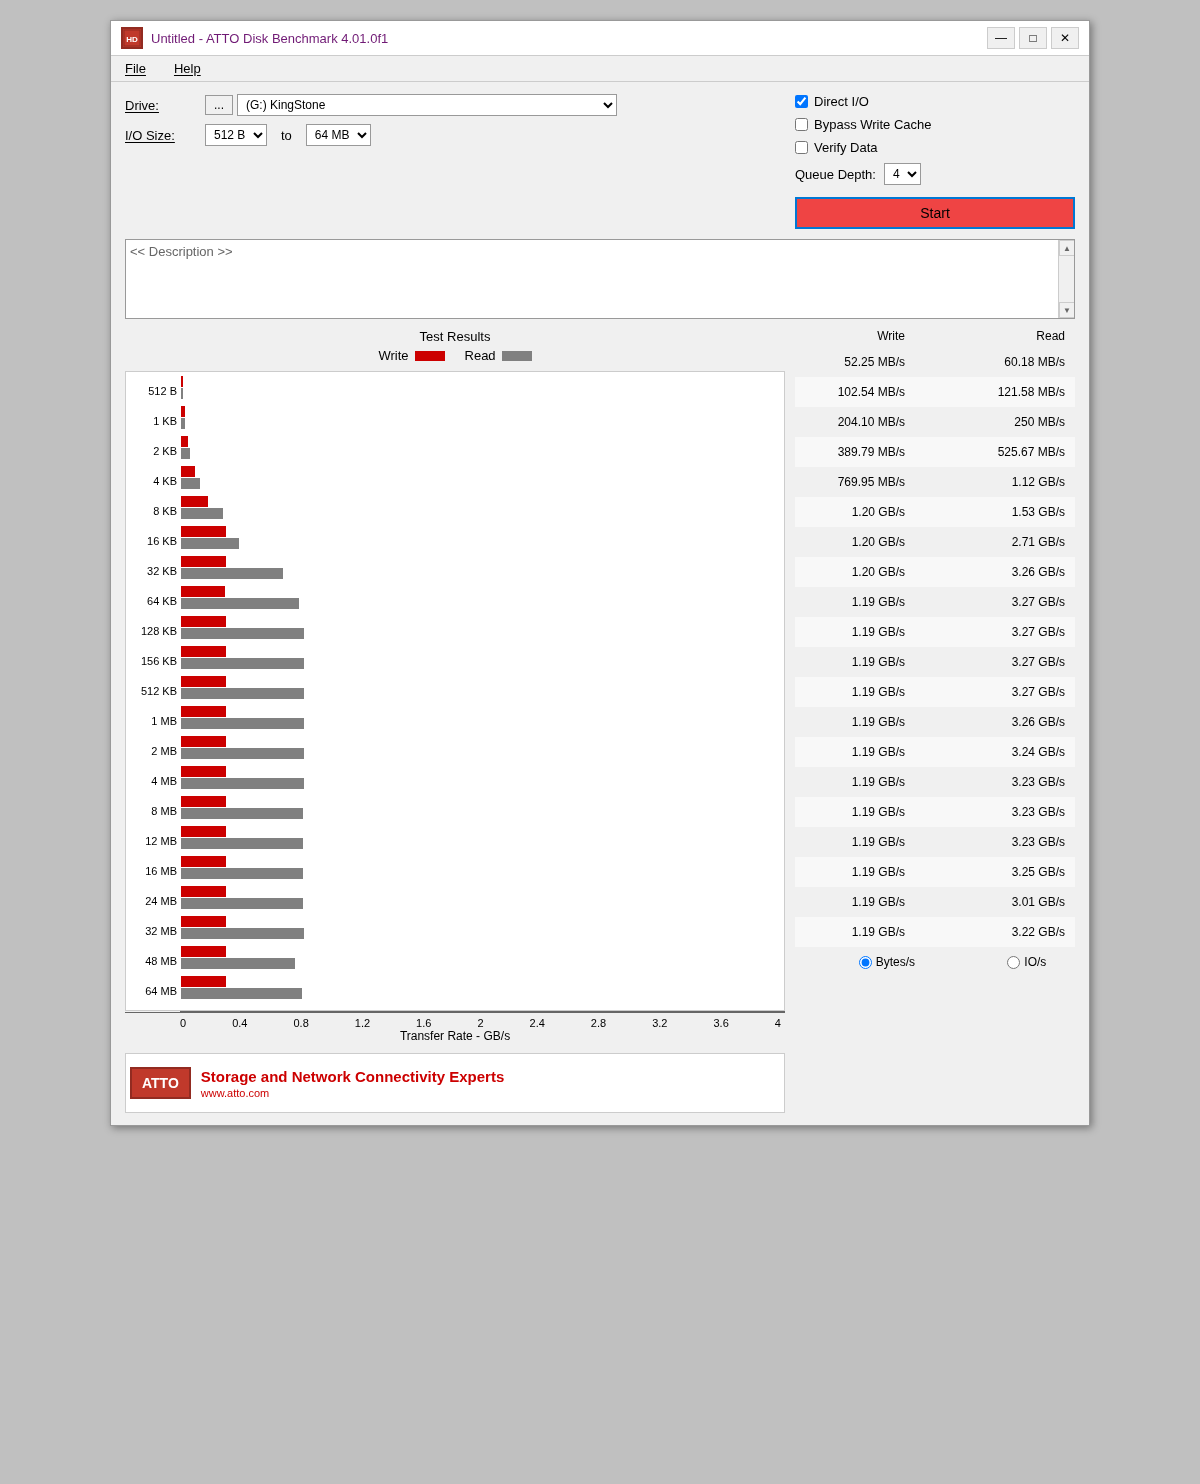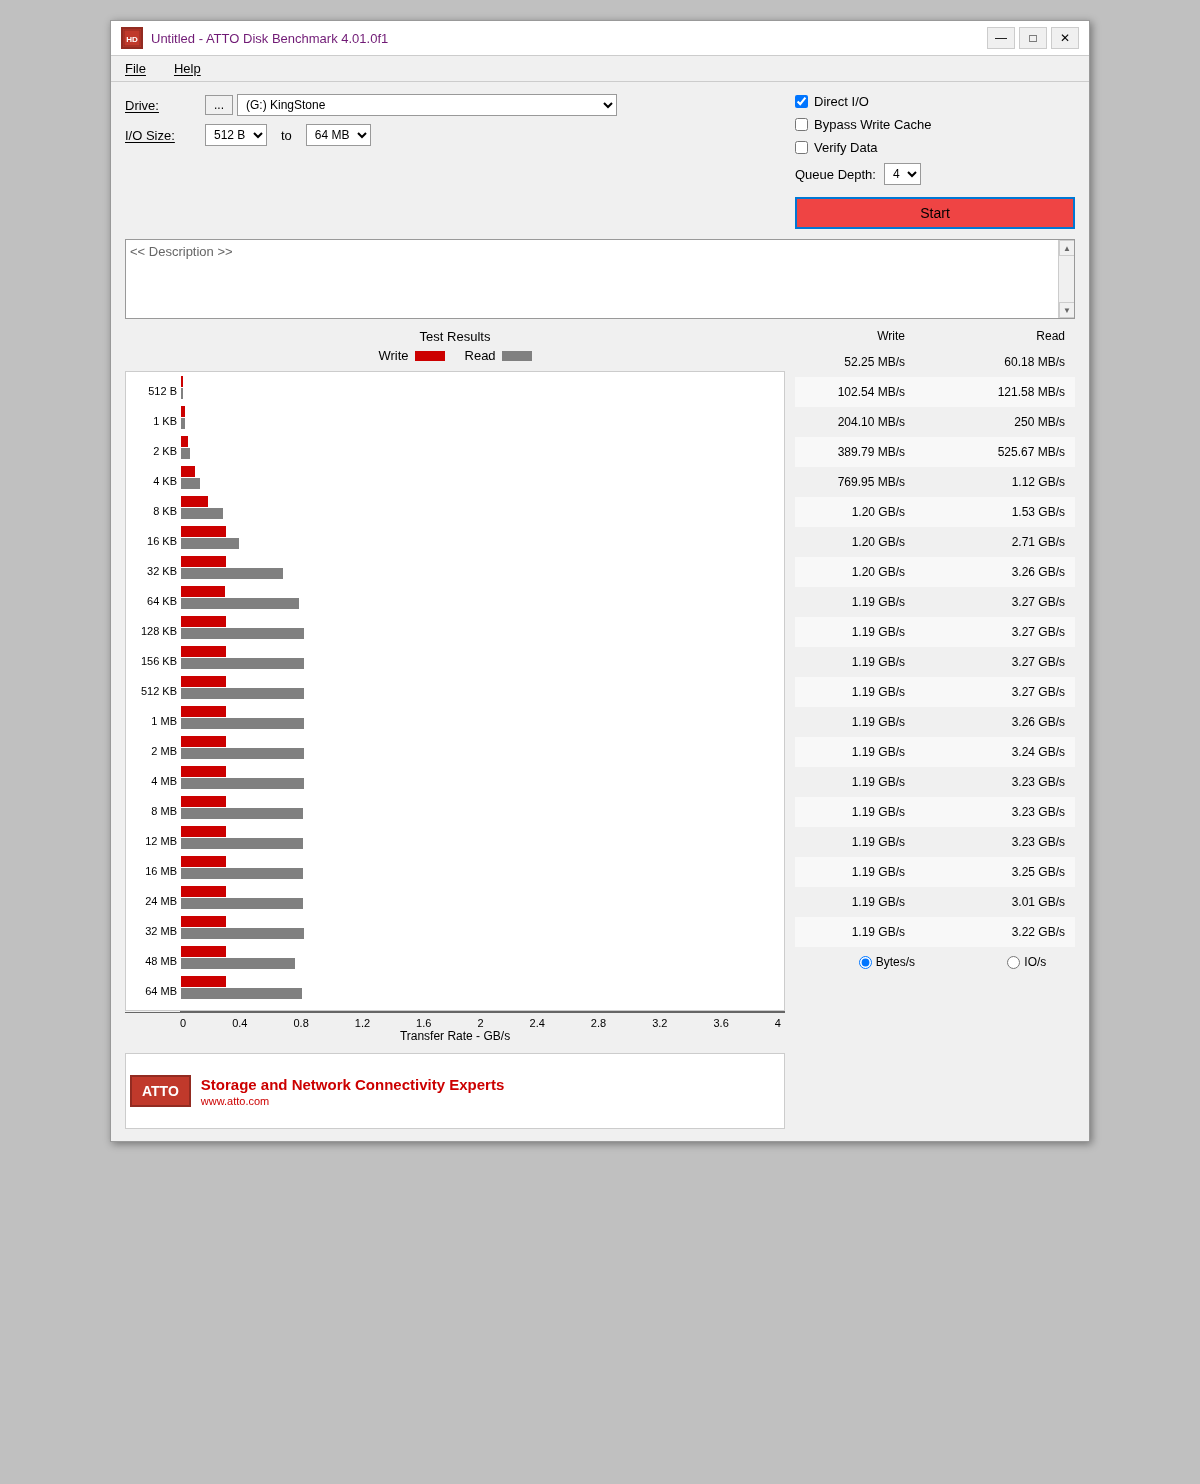"ATTO" .footer-banner { height: 76px -> 60px }
